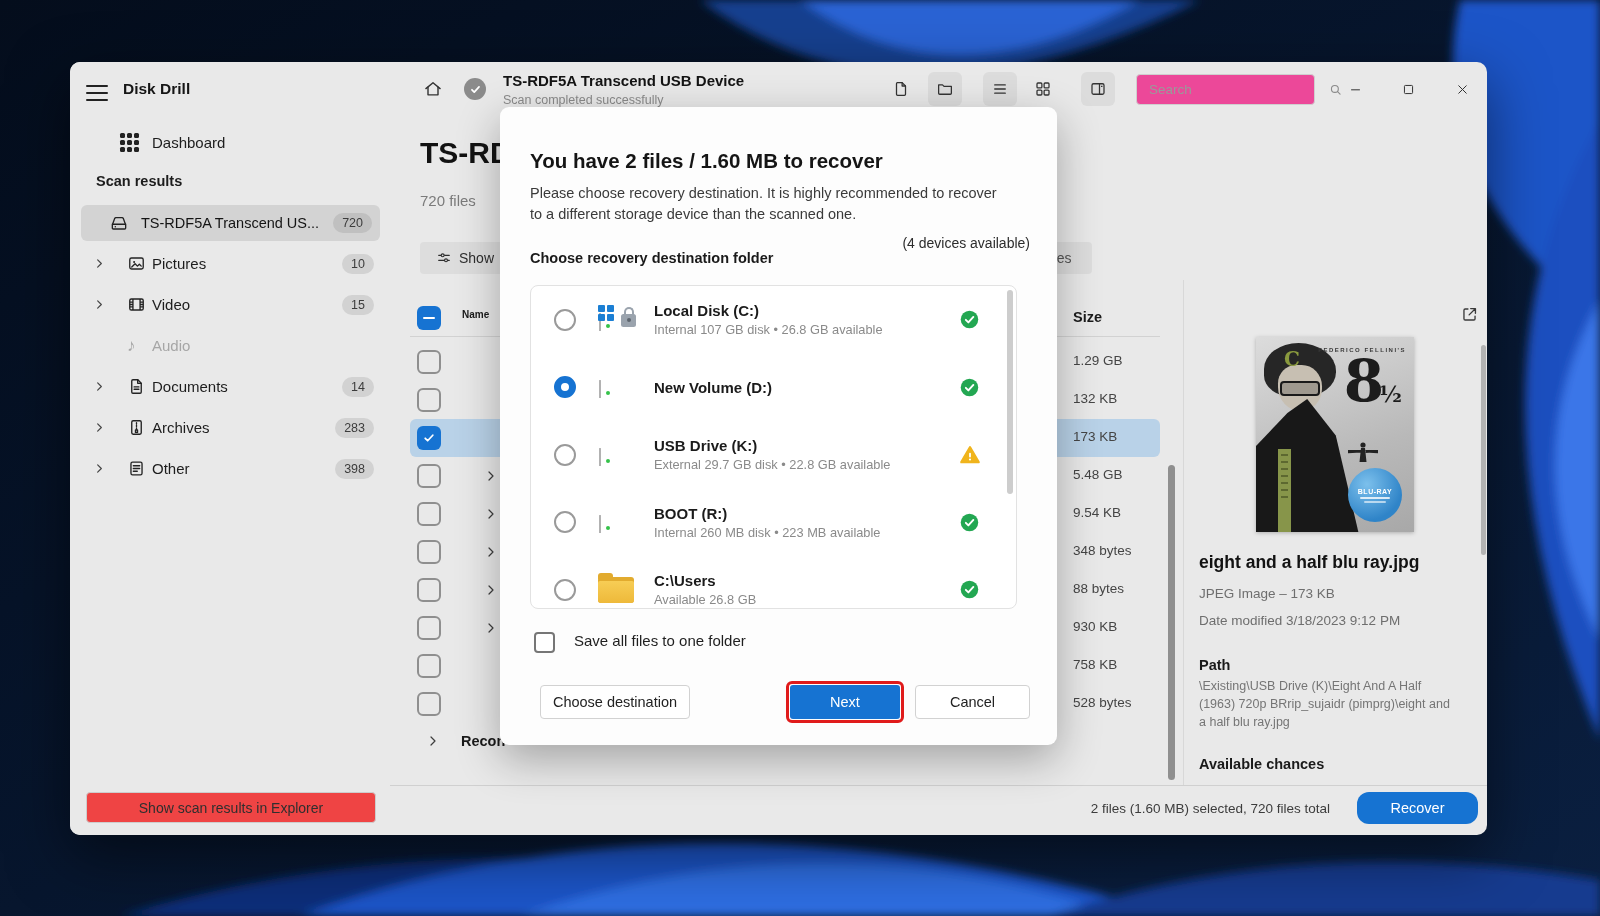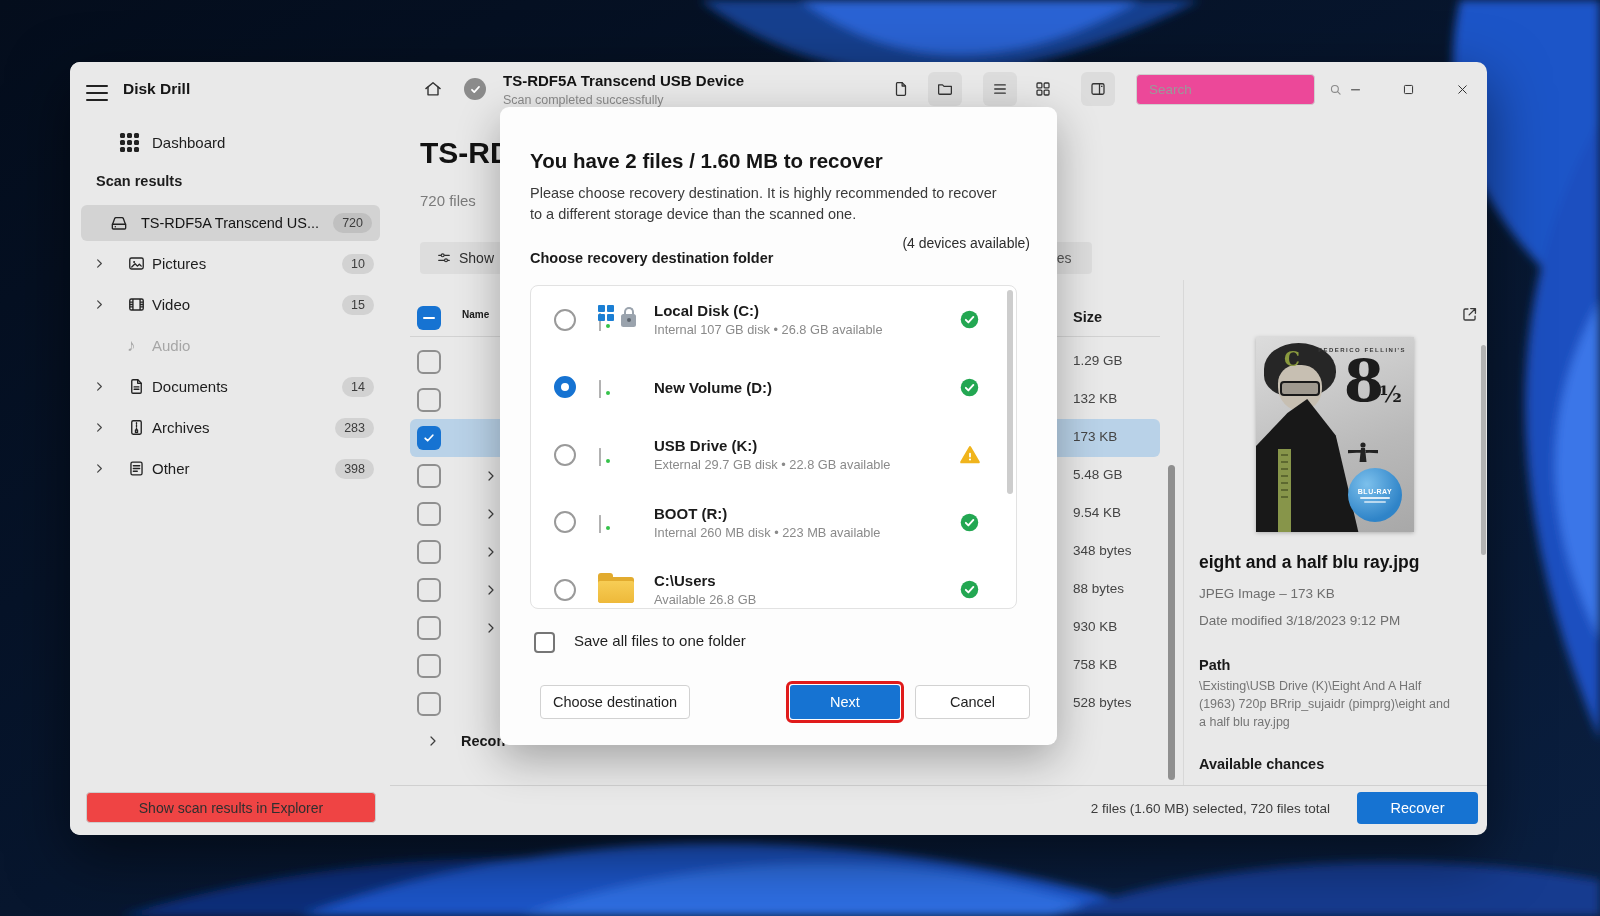"Recover" .recover-btn { border-radius: 4px -> 12px }
